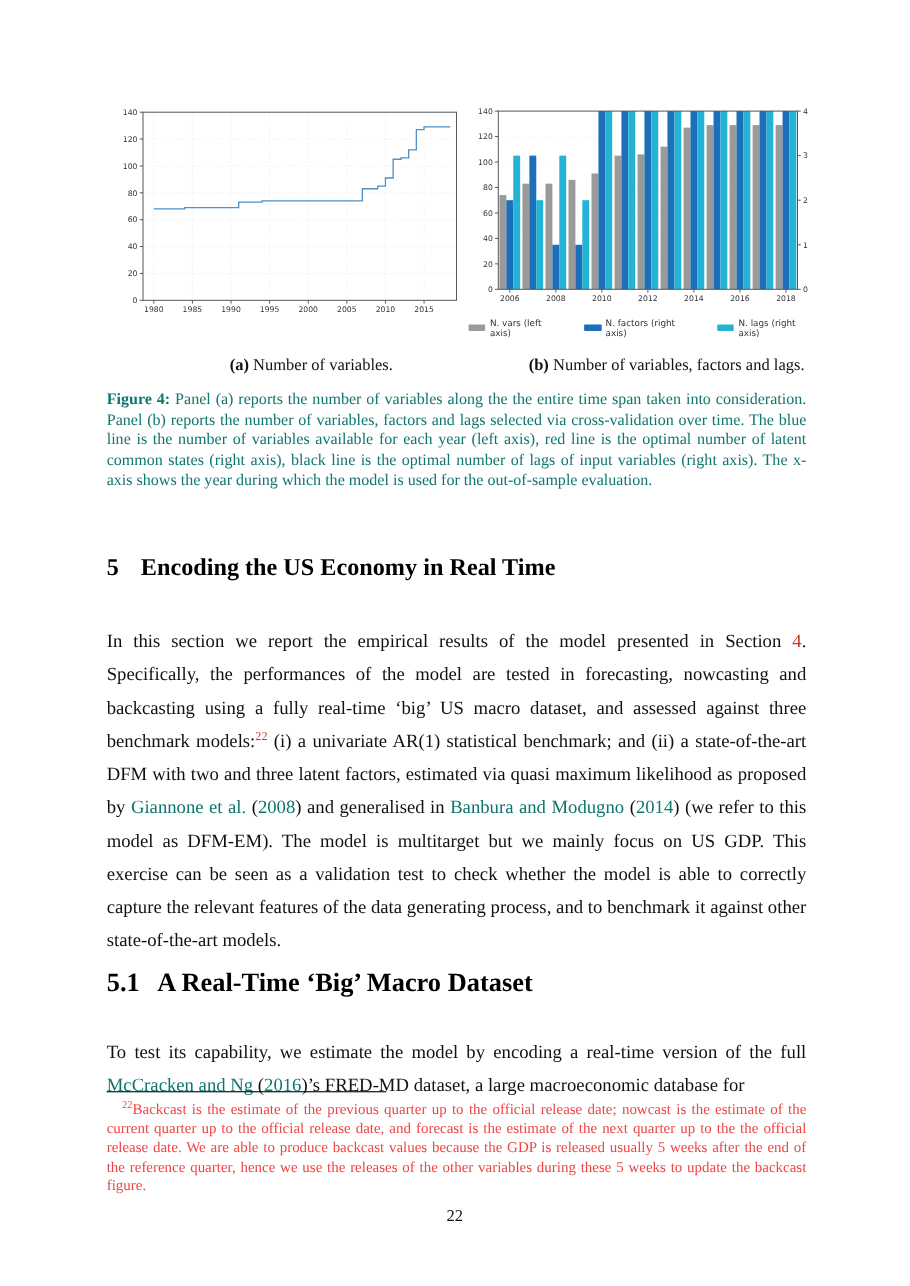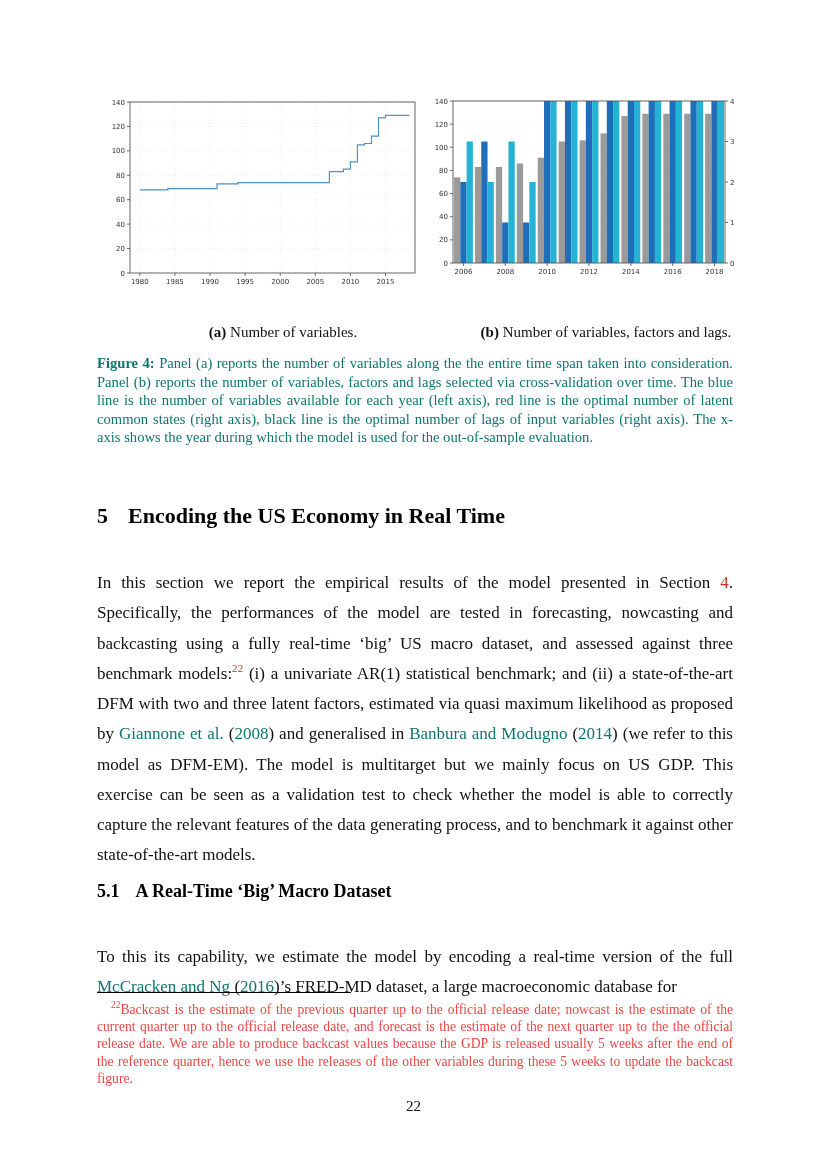"N. vars (left axis)" div.legend-row { html: none -> <div> <span> <span></span> <span>N. vars (left axis)</span> </span> <span> <span></span> <span>N. factors (right axis)</span> </span> <span> <span></span> <span>N. lags (right axis)</span> </span> </div> }
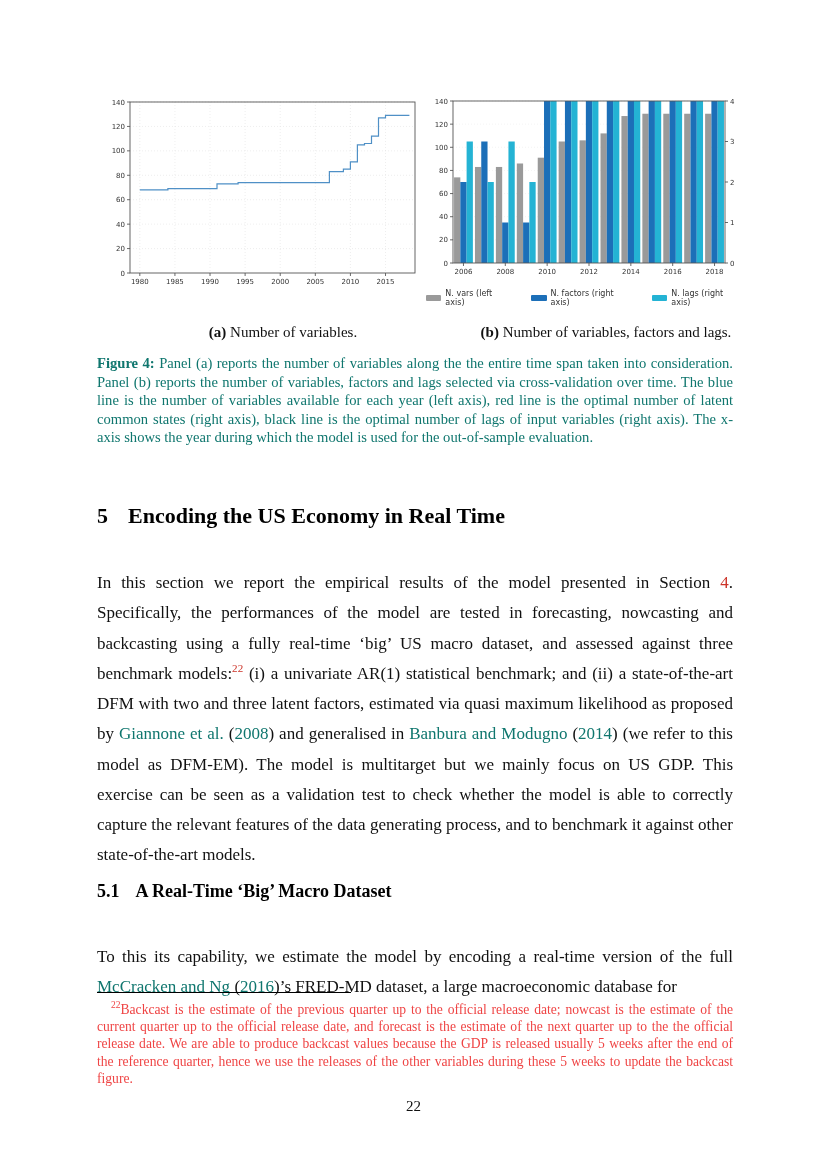"5.1 A Real-Time ‘Big’ Macro" .sec51 { font-size: 18px -> 24px }
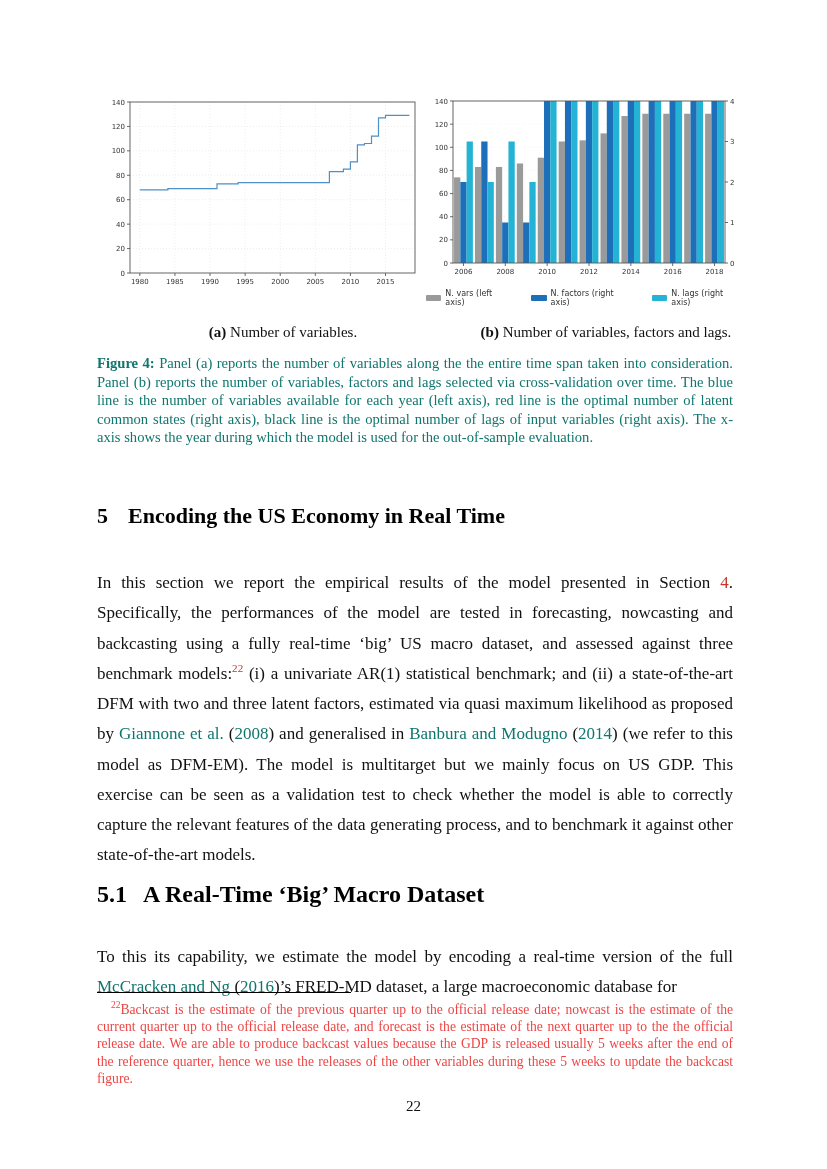"To this its capability, we" span { text: this -> test }
